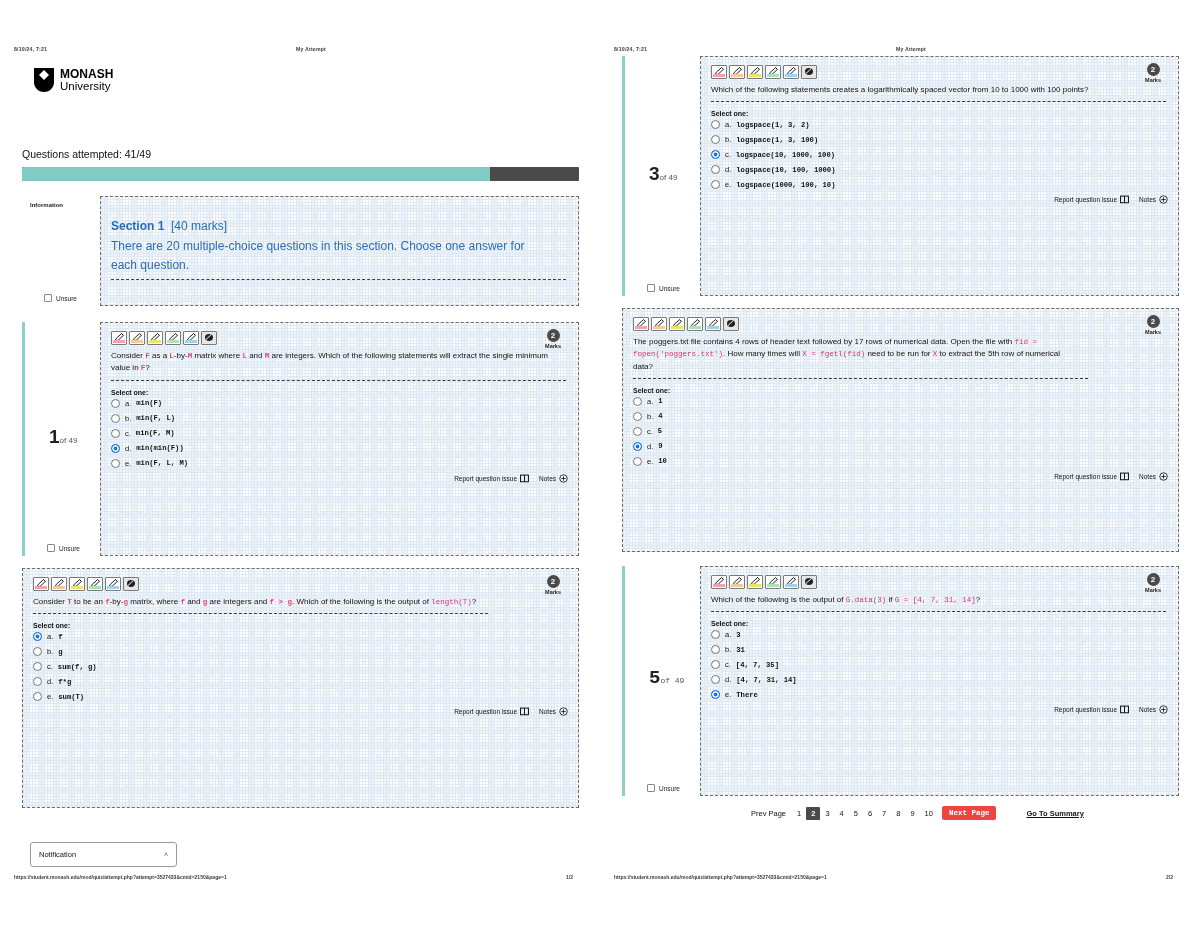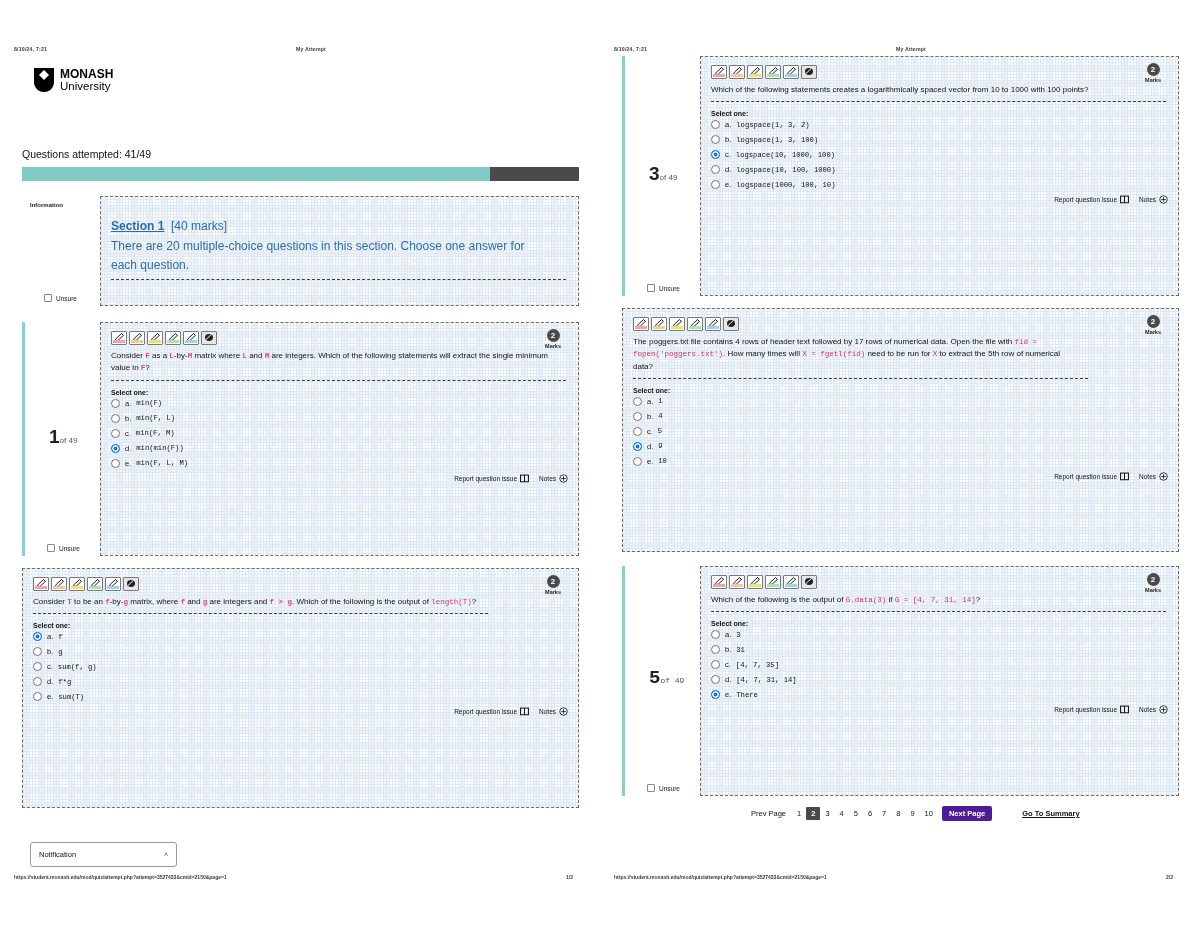"logspace(1, 3, 2)" .opt .code { font-weight: none -> bold }
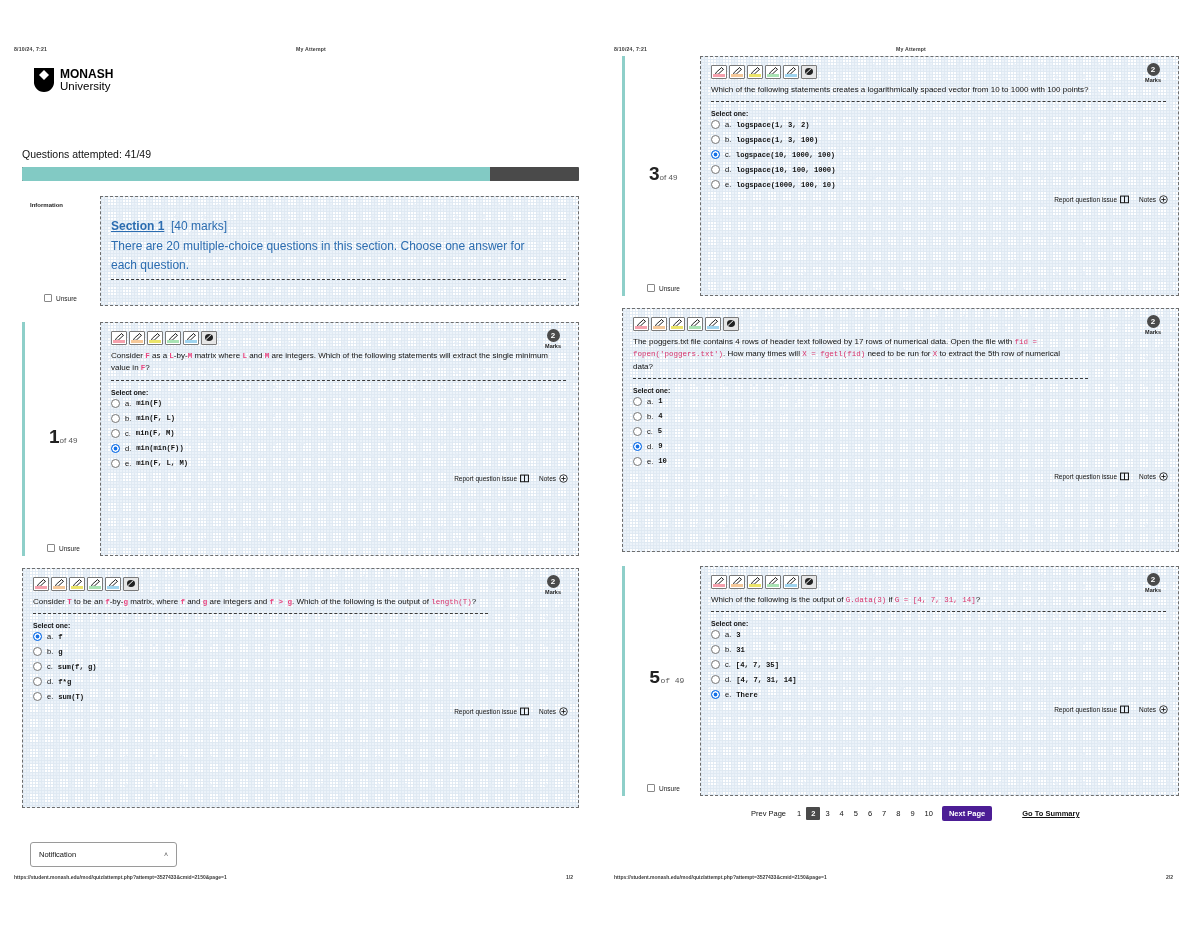"Section 1" .sec-title .sname { text-decoration: underline -> none }
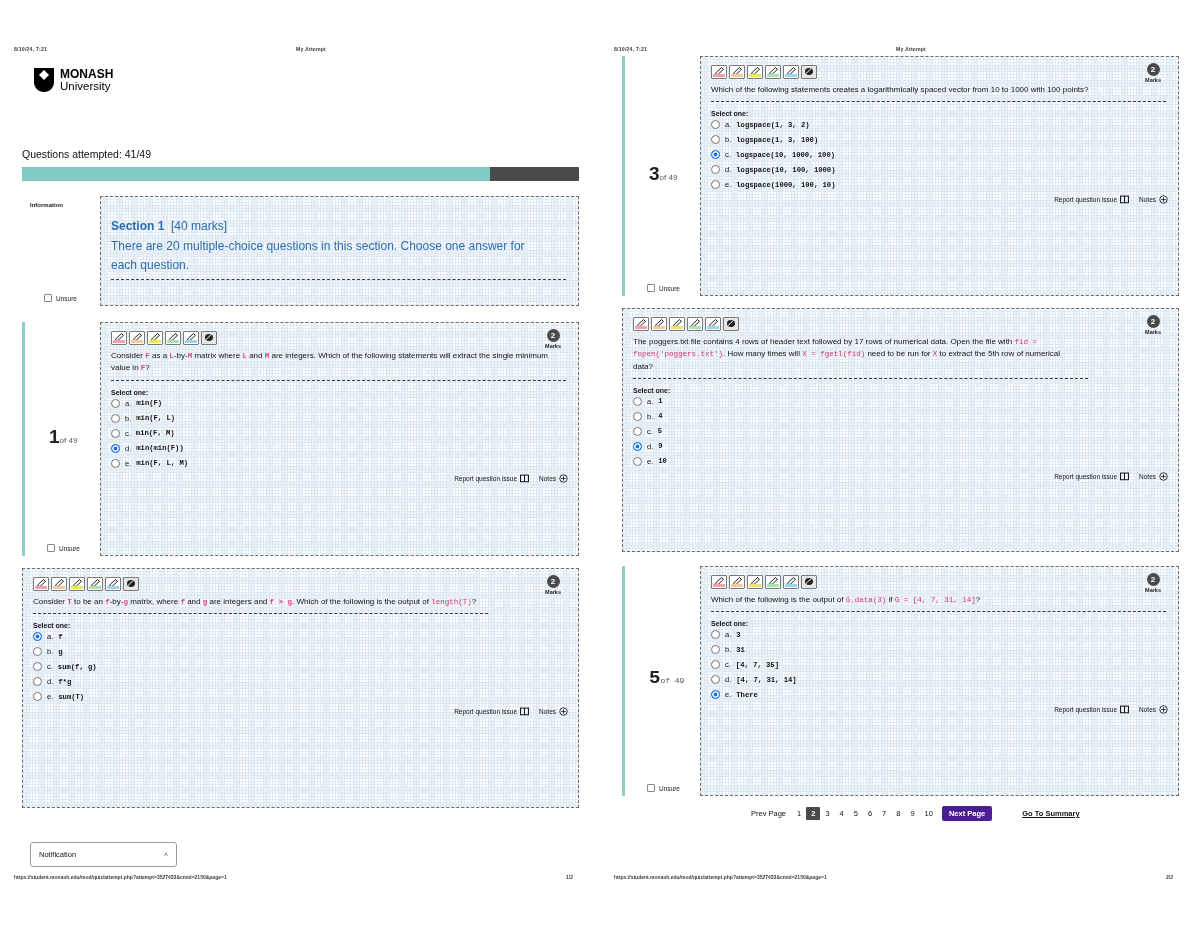"Next Page" span.nextbtn { background: #4c1d95 -> #ef4444; font-family: none -> Liberation Mono, monospace }
